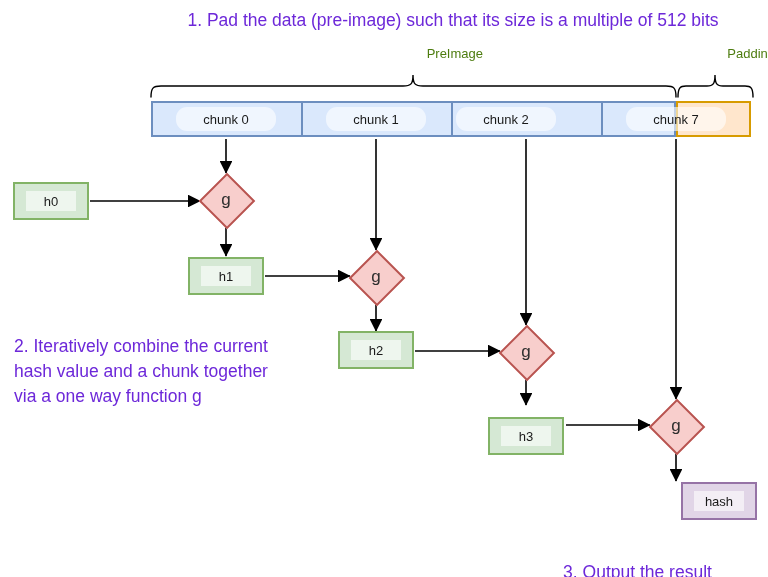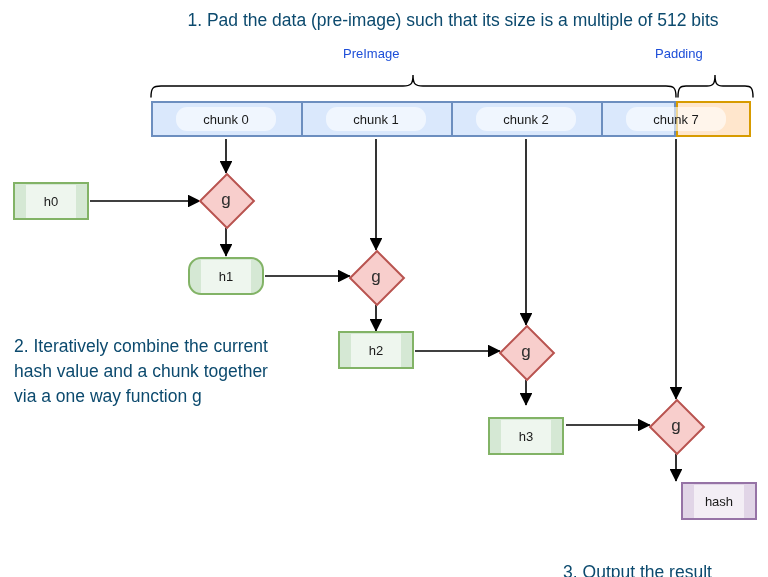"1. Pad the data (pre-image)" .txt { color: #0c4a6e -> #6d28d9 }
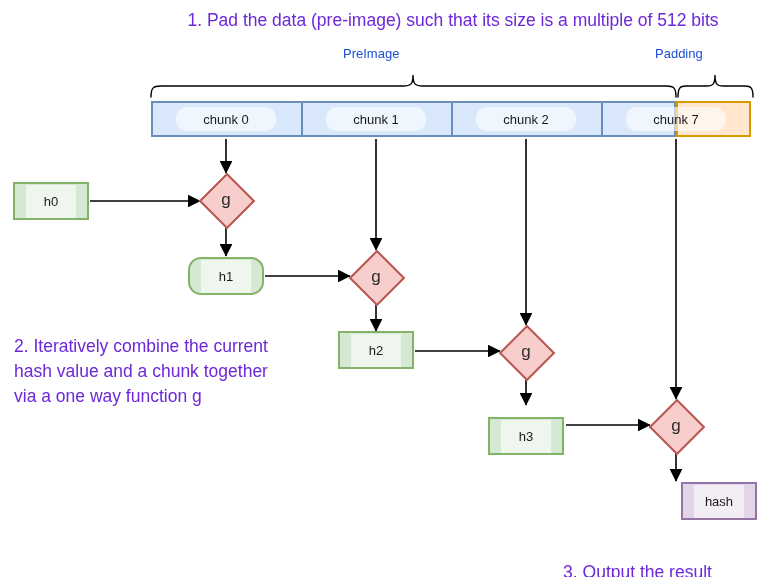"PreImage" .brace-label { color: #1d4ed8 -> #4d7c0f; text-align: left -> right }
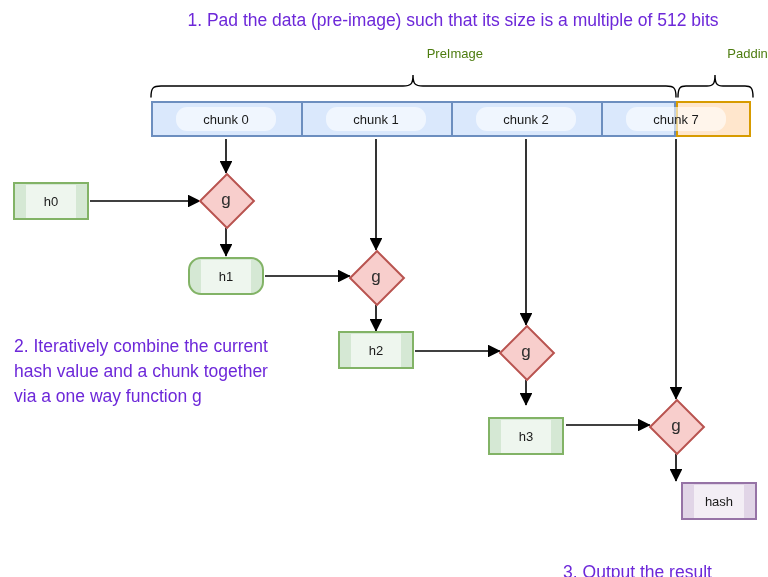"chunk 2" div.abs { left: 476px -> 456px }
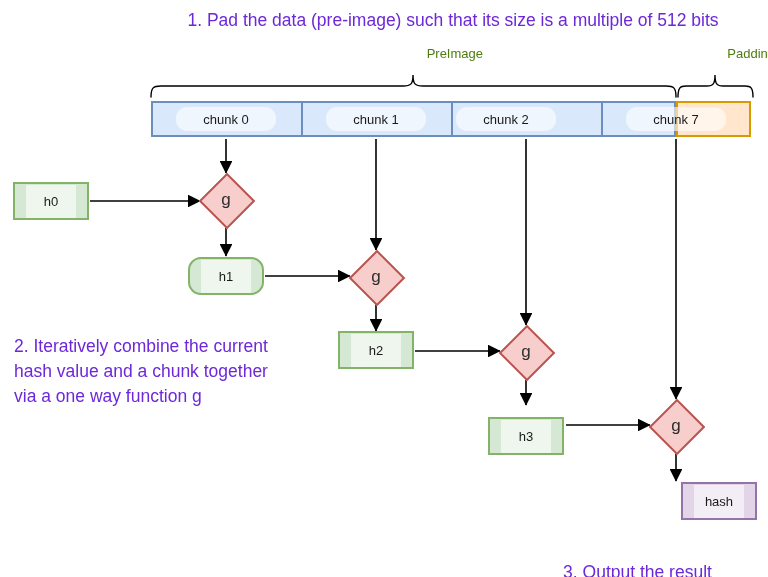"h0" .hbox .inner { height: 33px -> 20px }
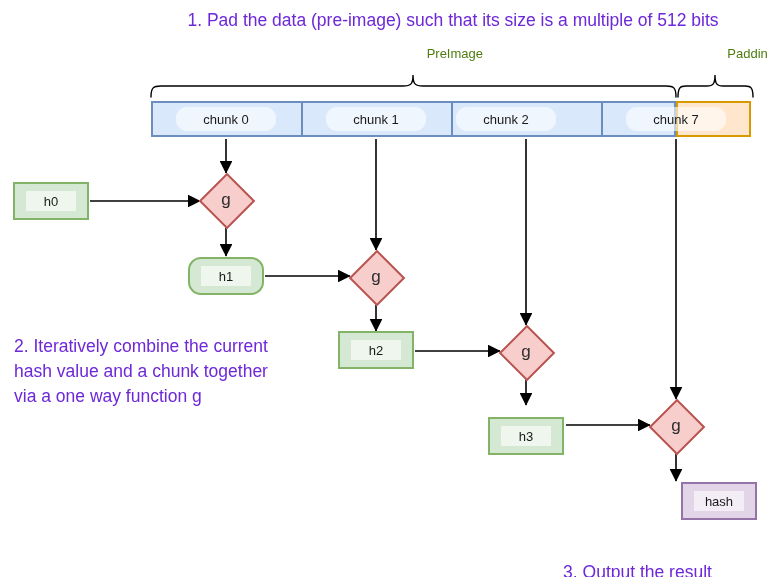"h1" div.abs { border-radius: 13px -> none }
